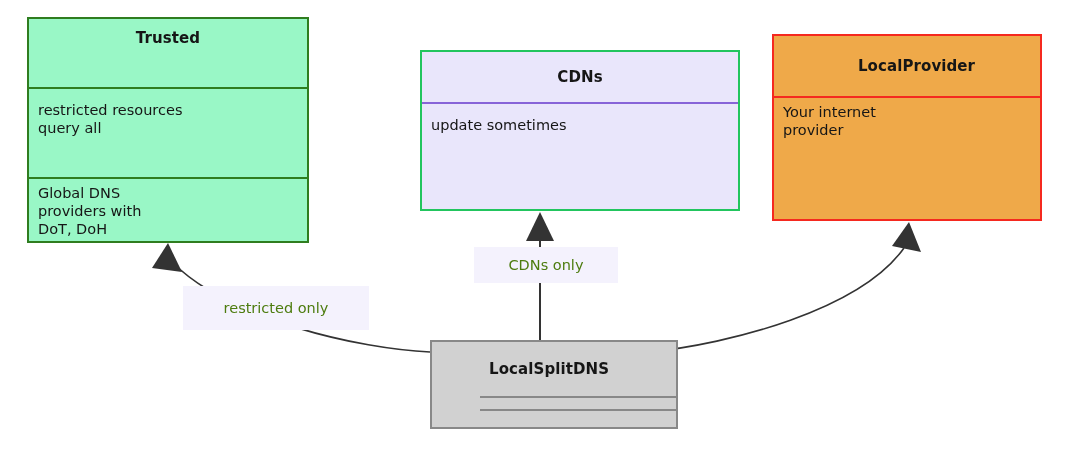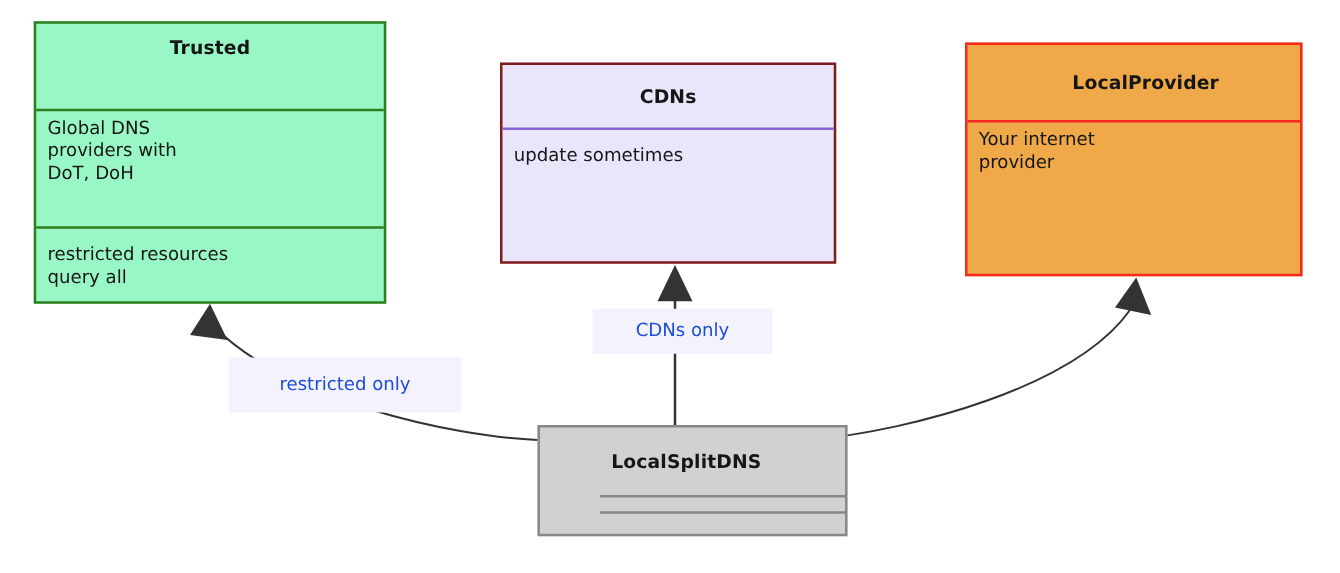"CDNs" #node-cdns { border: 2px solid #7f1d1d -> 2px solid #22c55e; left: 400px -> 420px; width: 269px -> 320px }
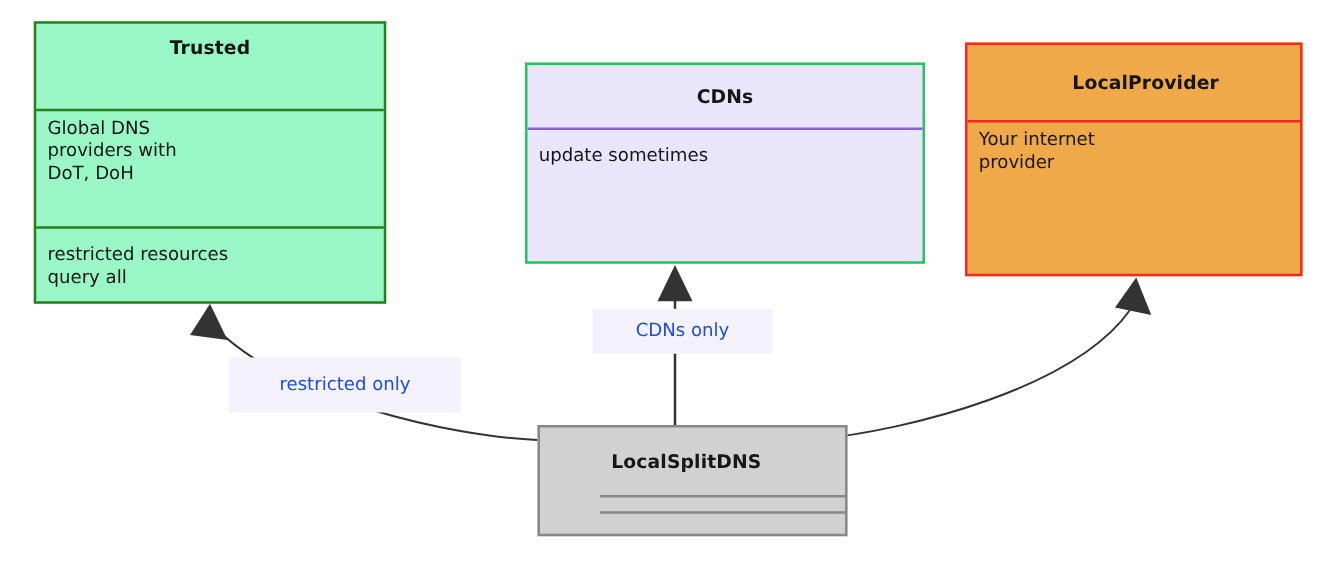"Global DNS" div.compartment { order: before "restricted resources" -> after "restricted resources" }
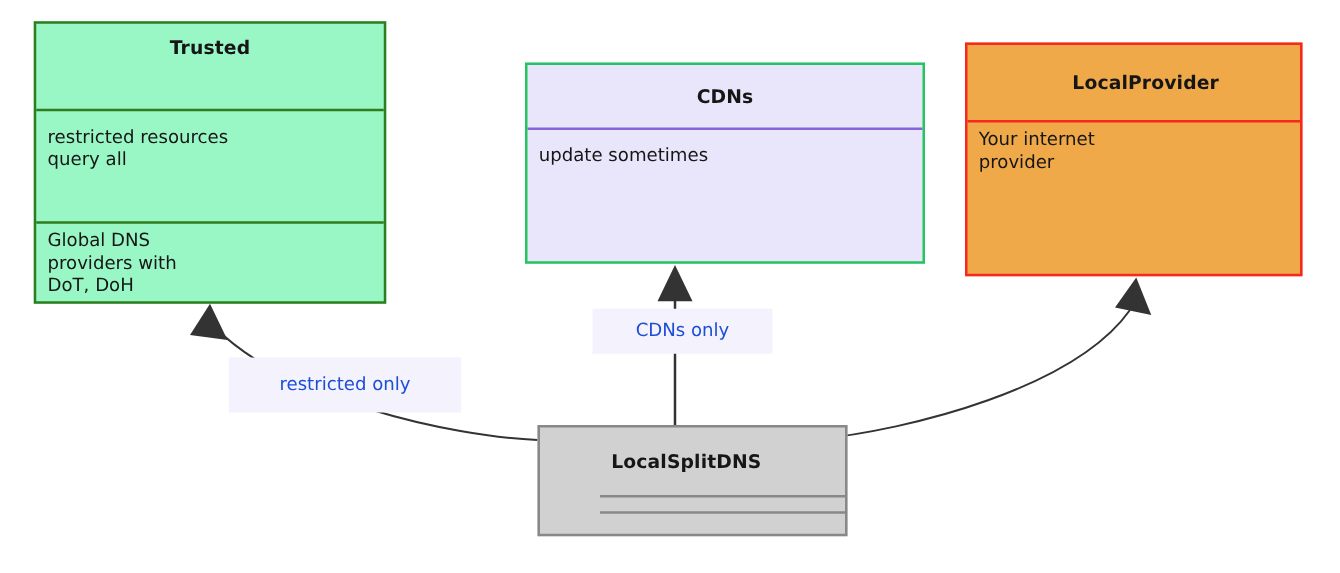"CDNs only" .edge-label { color: #1d4ed8 -> #4d7c0f }
